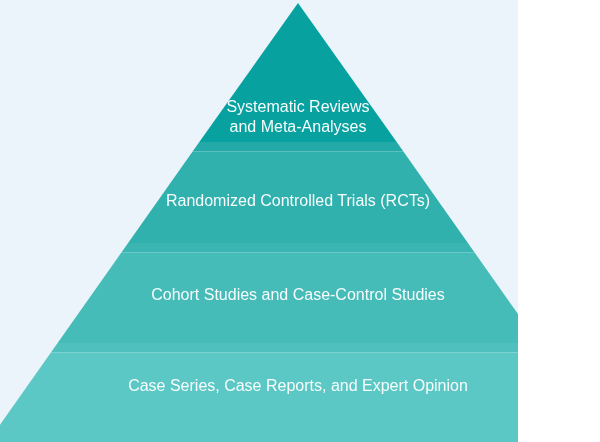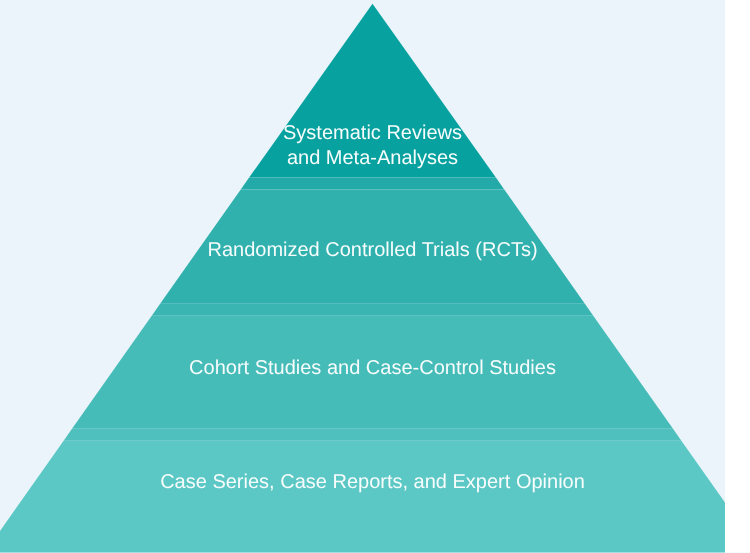"Systematic Reviews" .canvas { padding-left: none -> 42px; width: 580px -> 476px }
